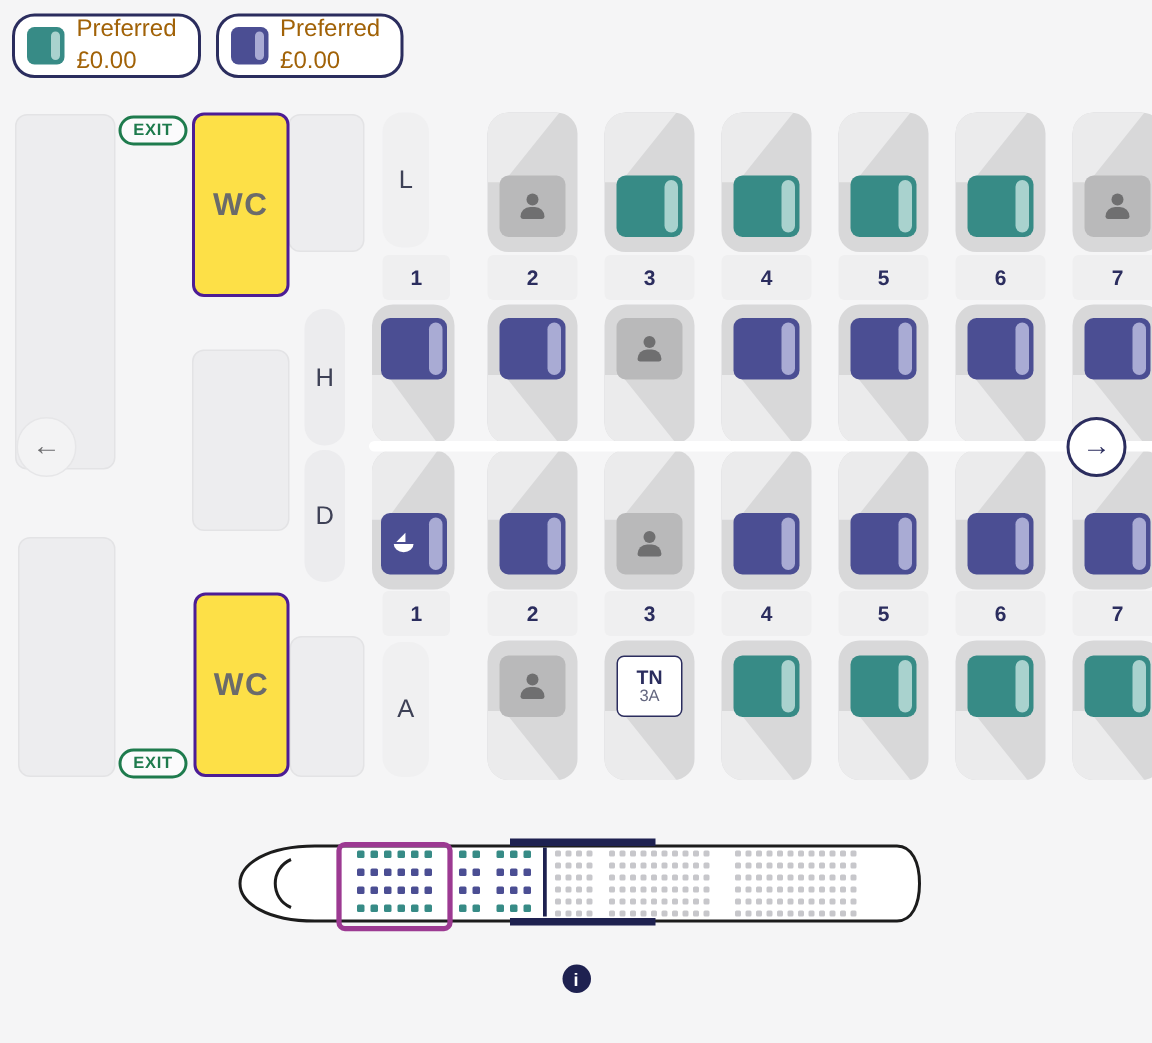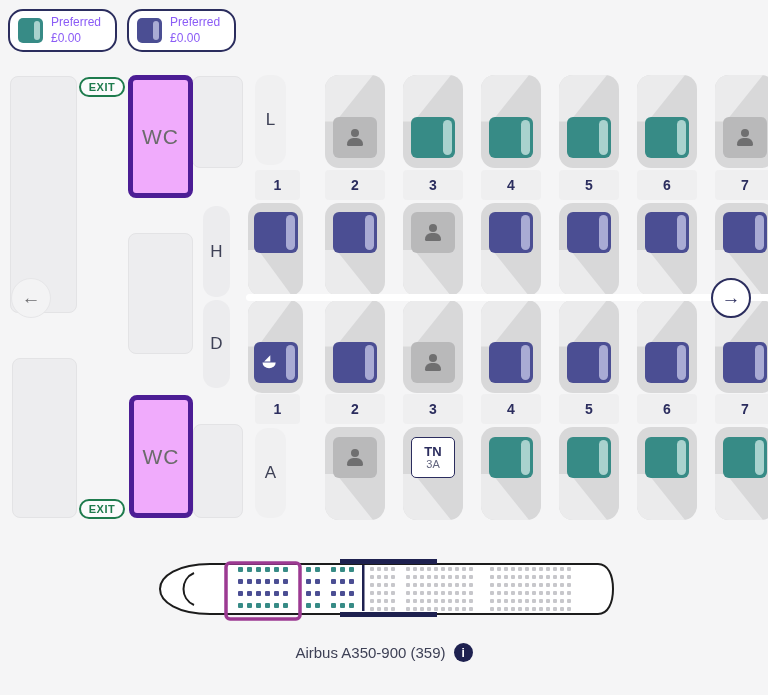"Preferred" .chip-text { color: #8b5cf6 -> #a16207; font-size: 12px -> 16px }
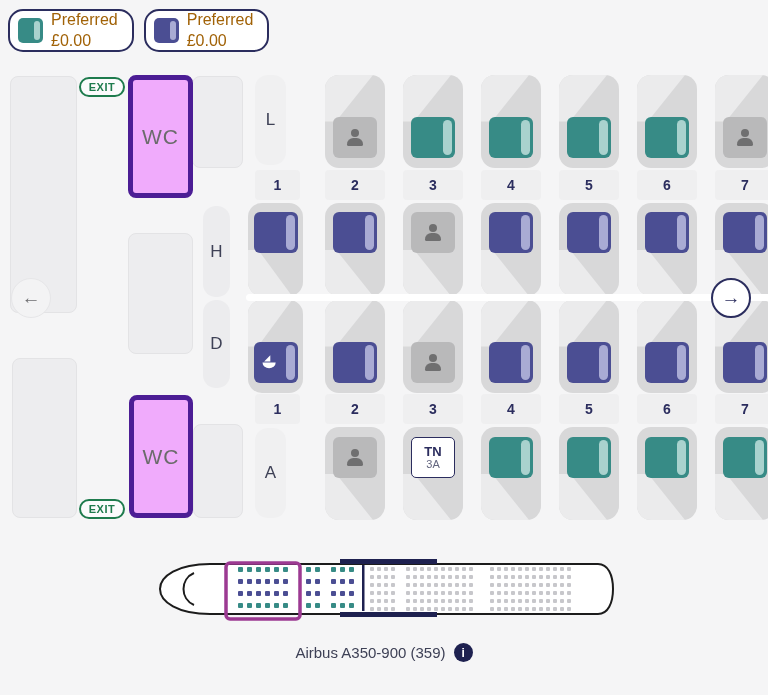"WC" .wc { background: #f0abfc -> #fde047; border: 5px solid #4c1d95 -> 2px solid #4c1d95; font-weight: normal -> bold }
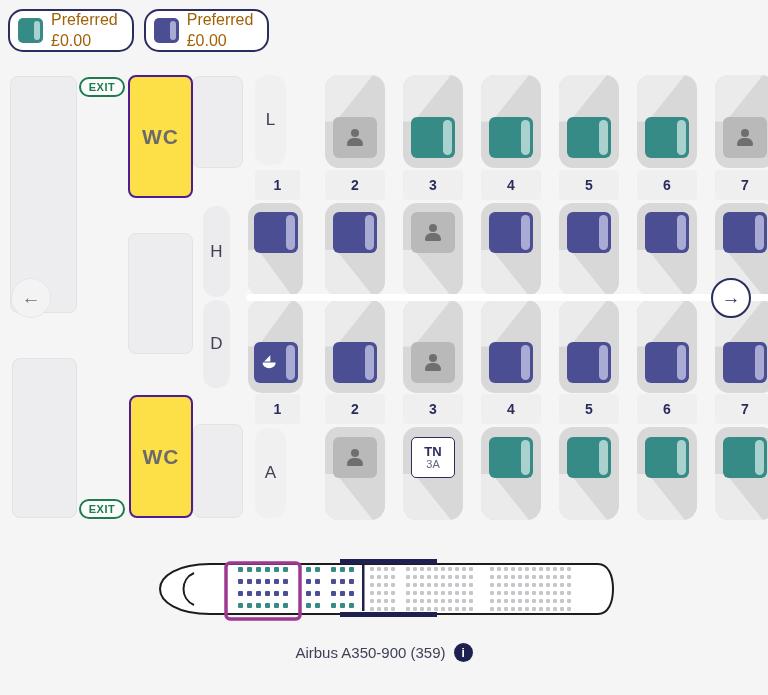"Airbus A350-900 (359)" span { html: <span>Airbus A350-900 (359)</span> -> none }
